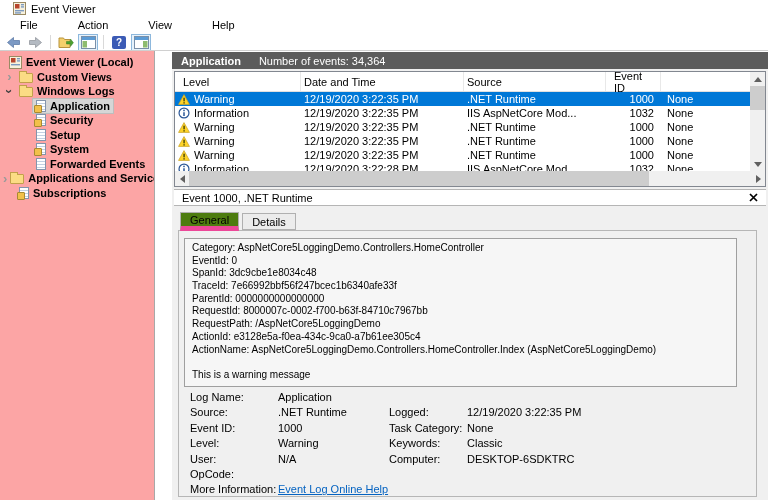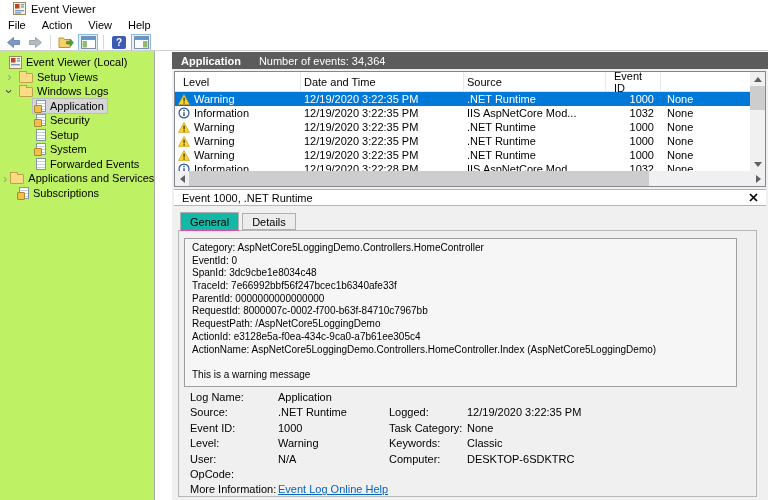"File" .menu-item { padding: 0 8px -> 0 20px }
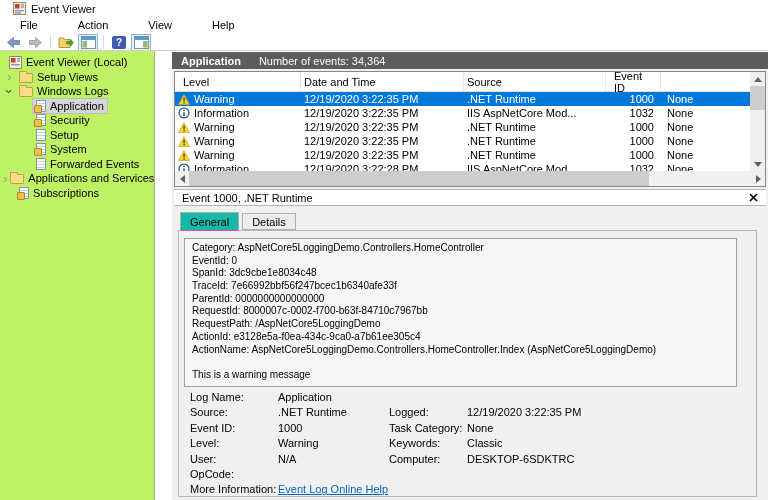"Event Viewer (Local)" .sidebar { background: #bef264 -> #fca5a5; font-weight: none -> bold }
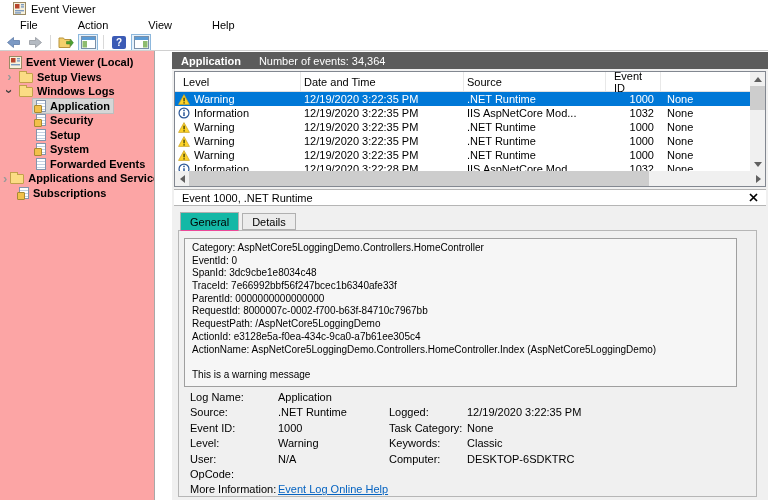"Setup Views" span.tlabel { text: Setup -> Custom }
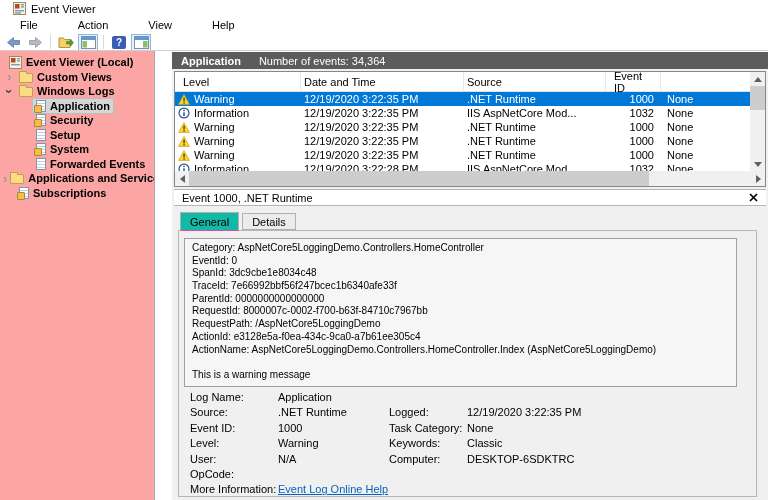"General" .tab.active { background: #14b8a6 -> #4d7c0f; border-bottom: 1px solid #ec4899 -> 5px solid #ec4899 }
